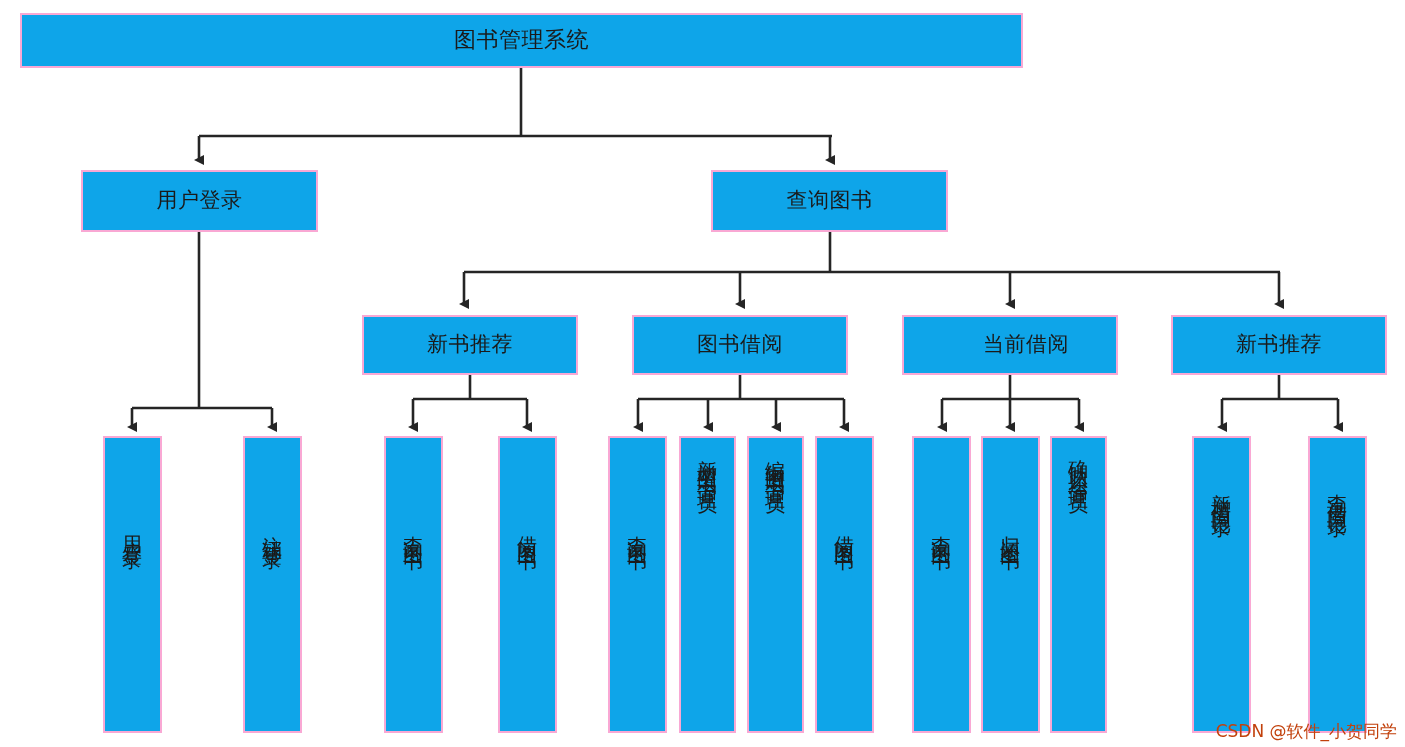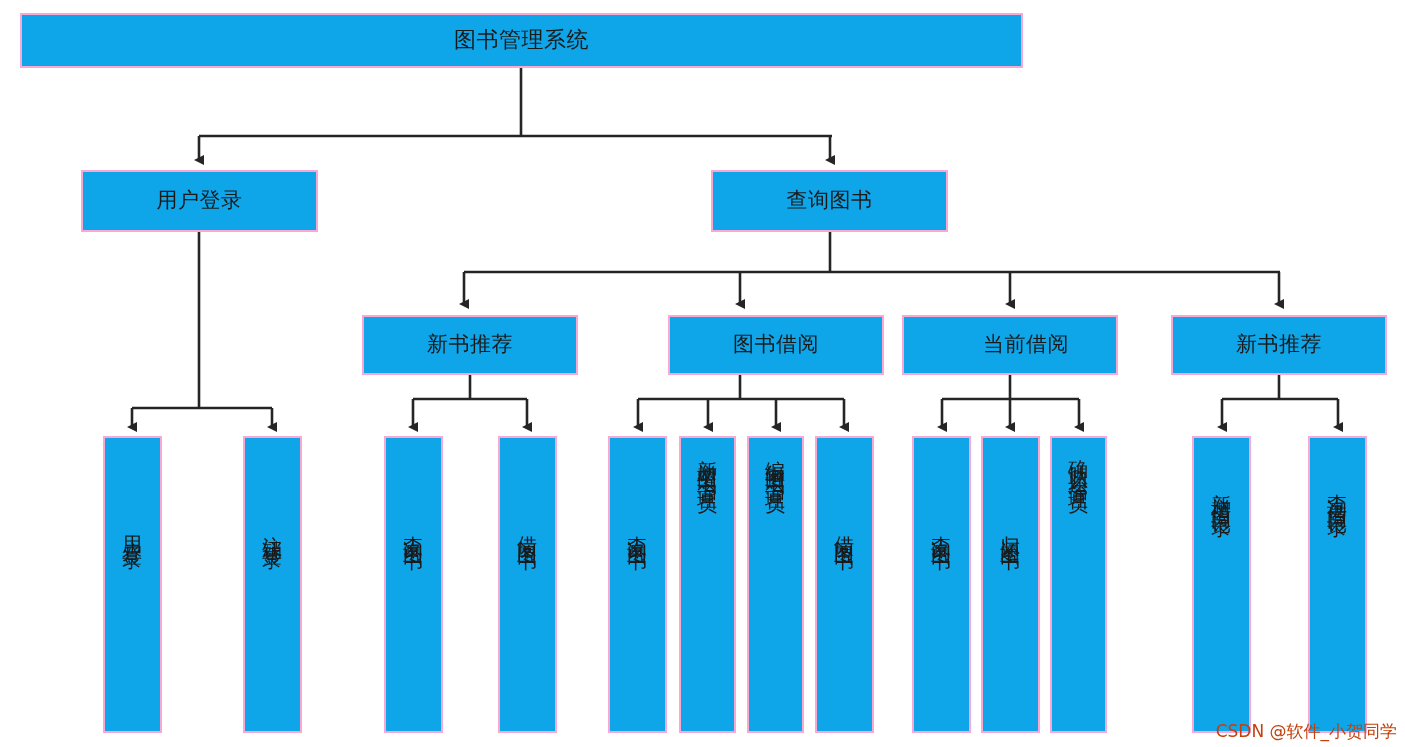"图书借阅" div.node { left: 668px -> 632px }
